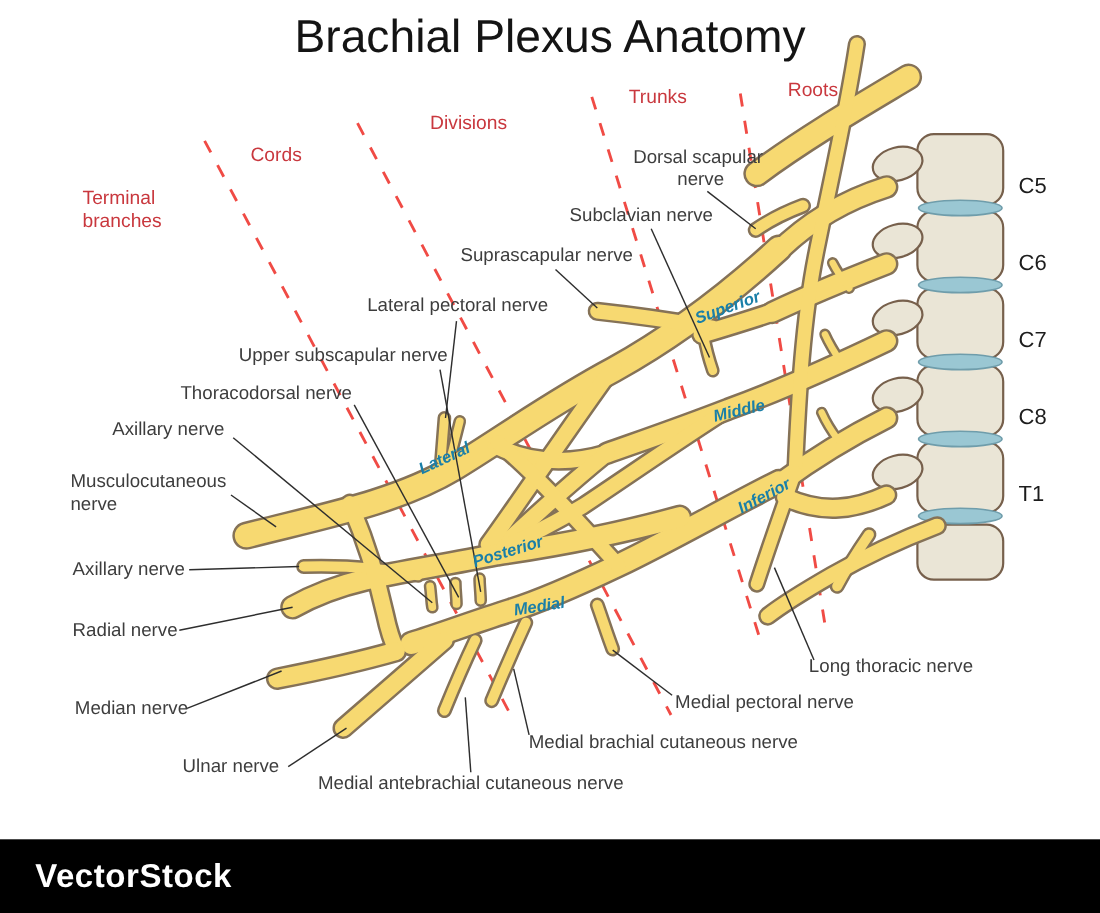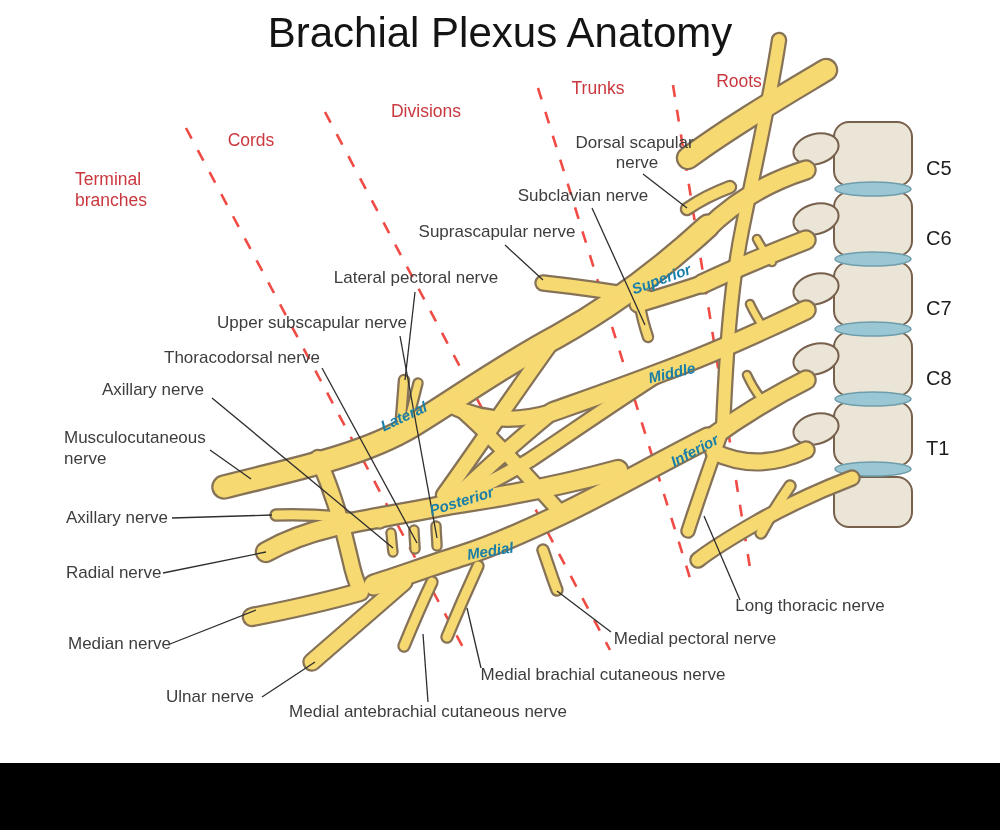"VectorStock" div.brand { html: none -> <div>VectorStock</div> }
